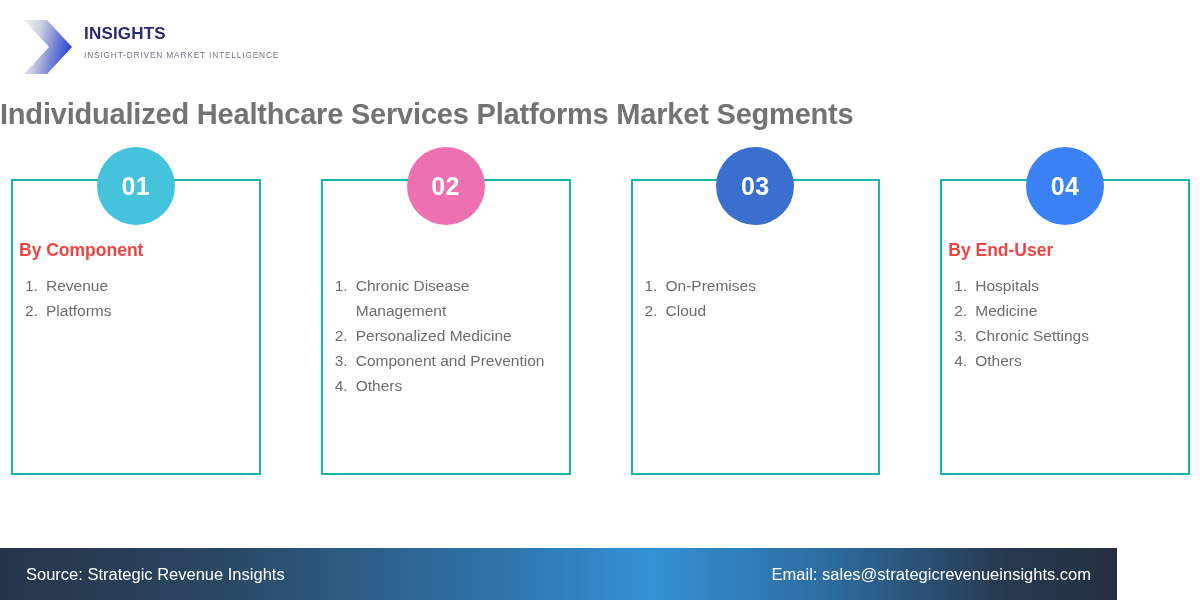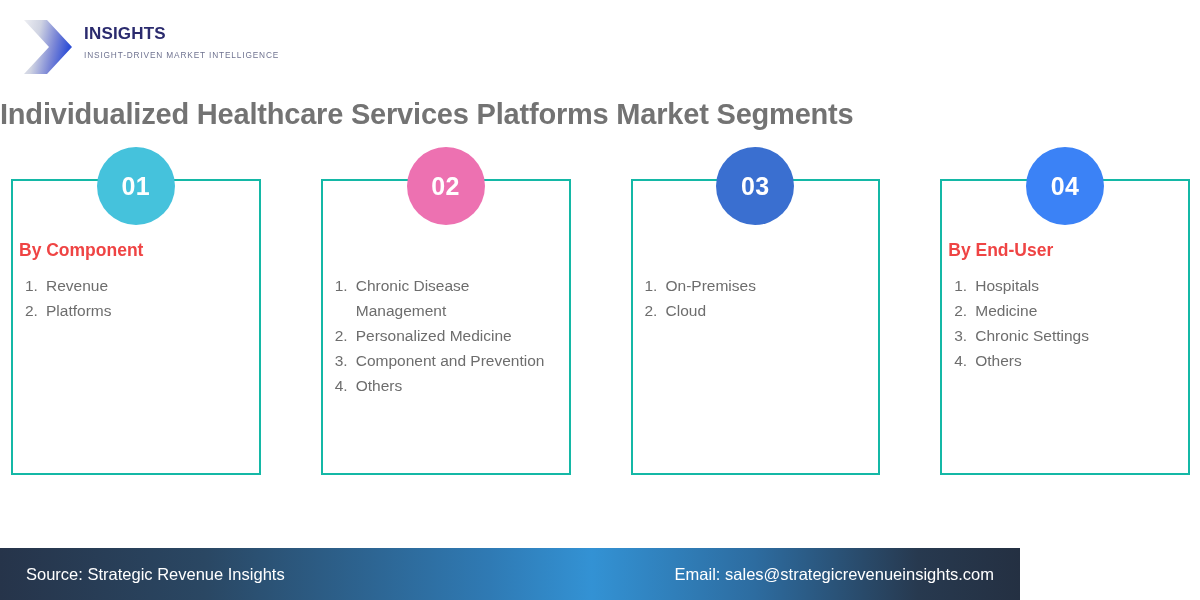"Source: Strategic Revenue Insights" .footer { width: 1020px -> 1117px }
